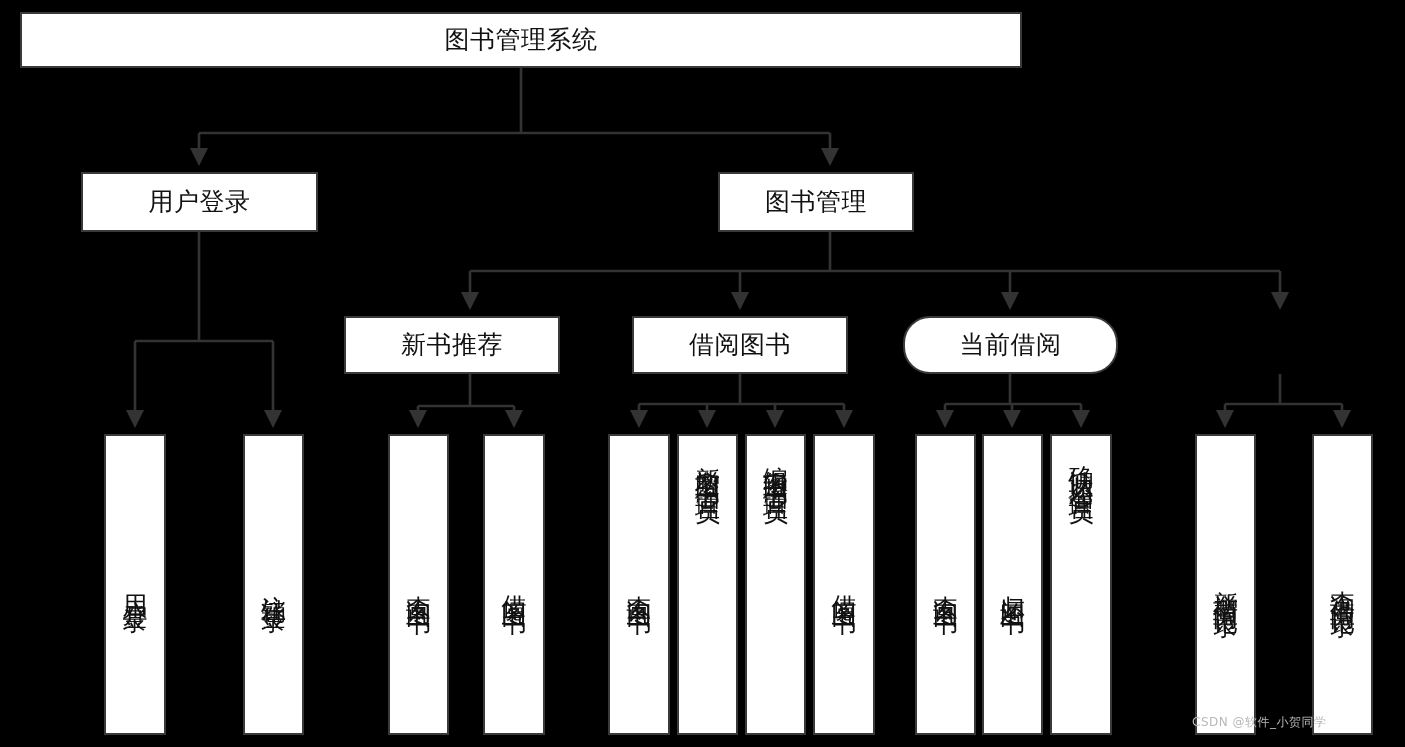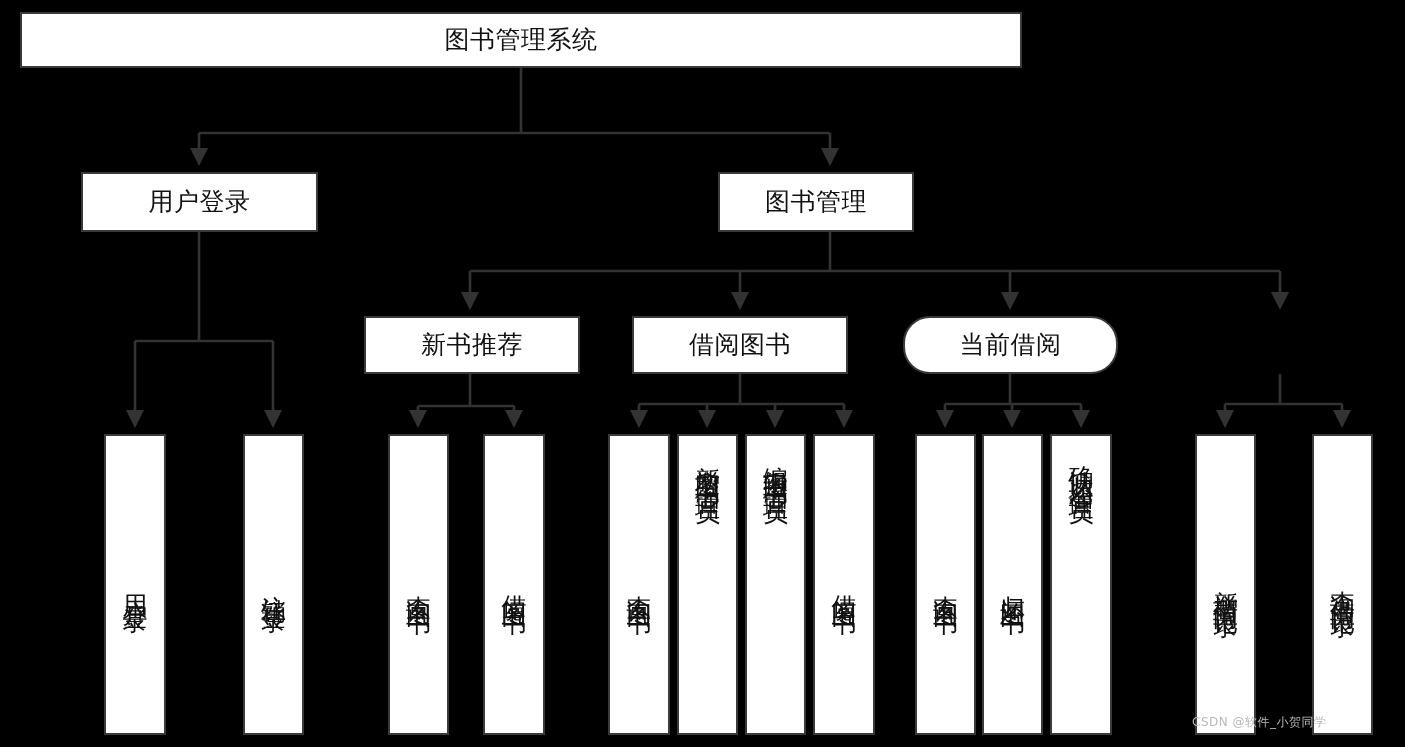"新书推荐" div.node { left: 364px -> 344px }
